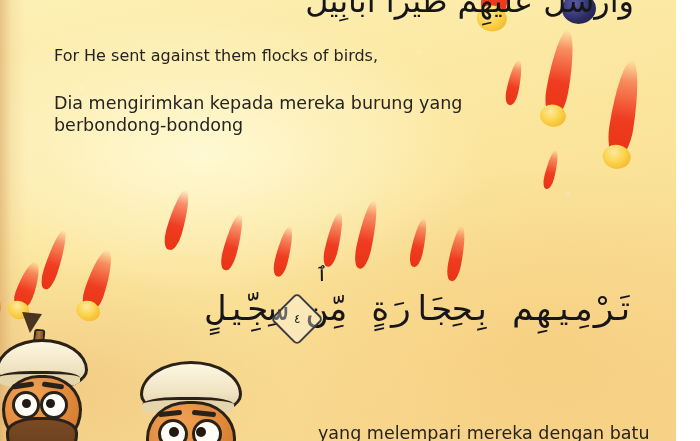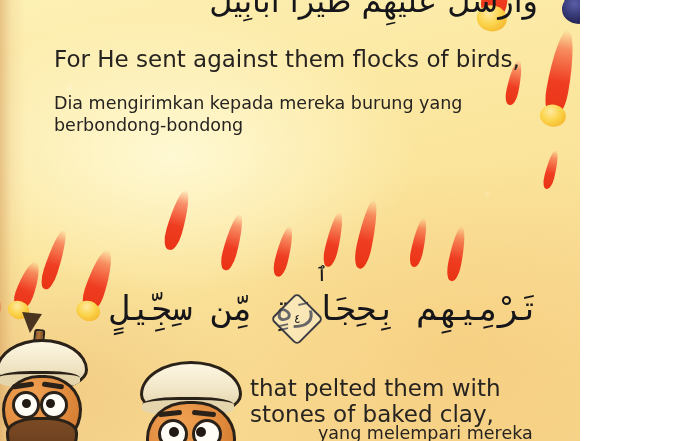"وَأَرْسَلَ عَلَيْهِمْ طَيْرًا أَبَابِيلَ" #page { width: 580px -> 676px }
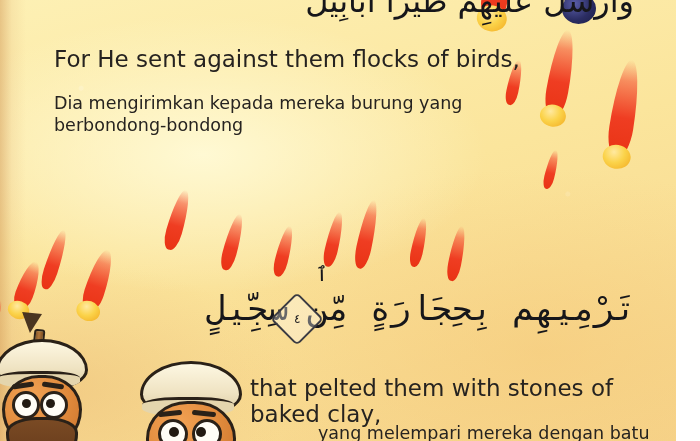"For He sent against them" .en { font-size: 23px -> 16px }
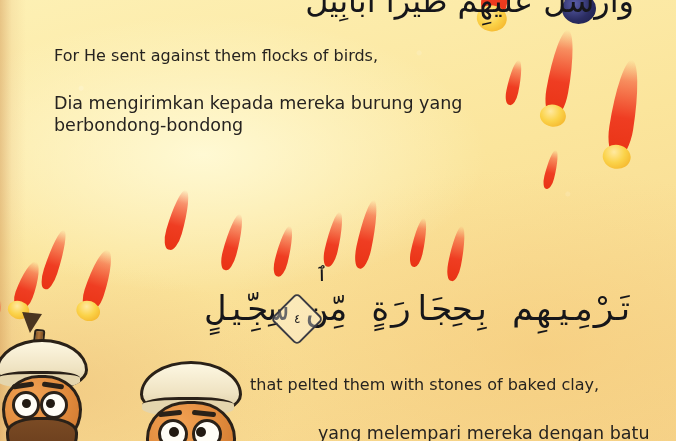"that pelted them with stones" div.translit { html: <div>that pelted them with stones of baked clay,</div> -> none }
